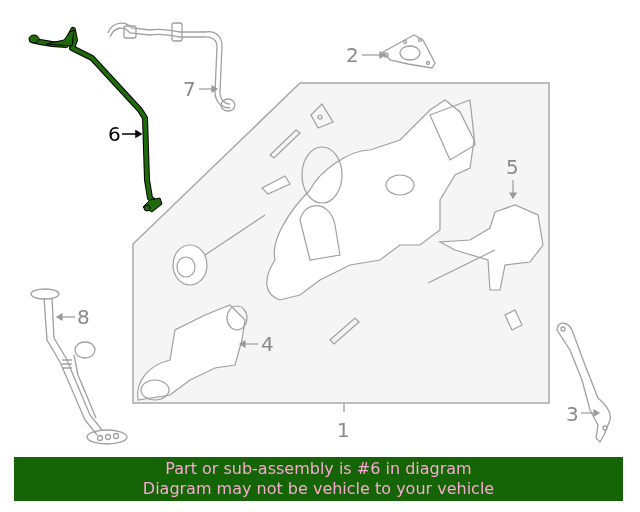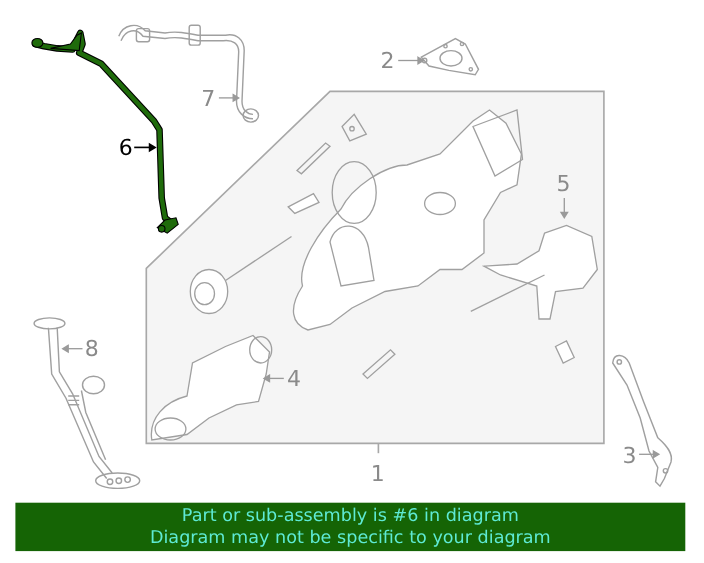"Part or sub-assembly is #6" #banner { color: #5eead4 -> #f9a8d4 }
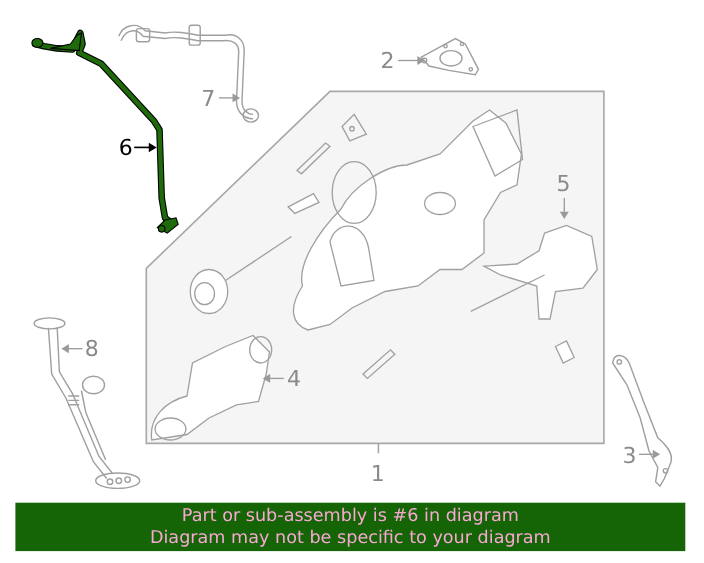"Diagram may not be specific" div { text: specific to your diagram -> vehicle to your vehicle }
